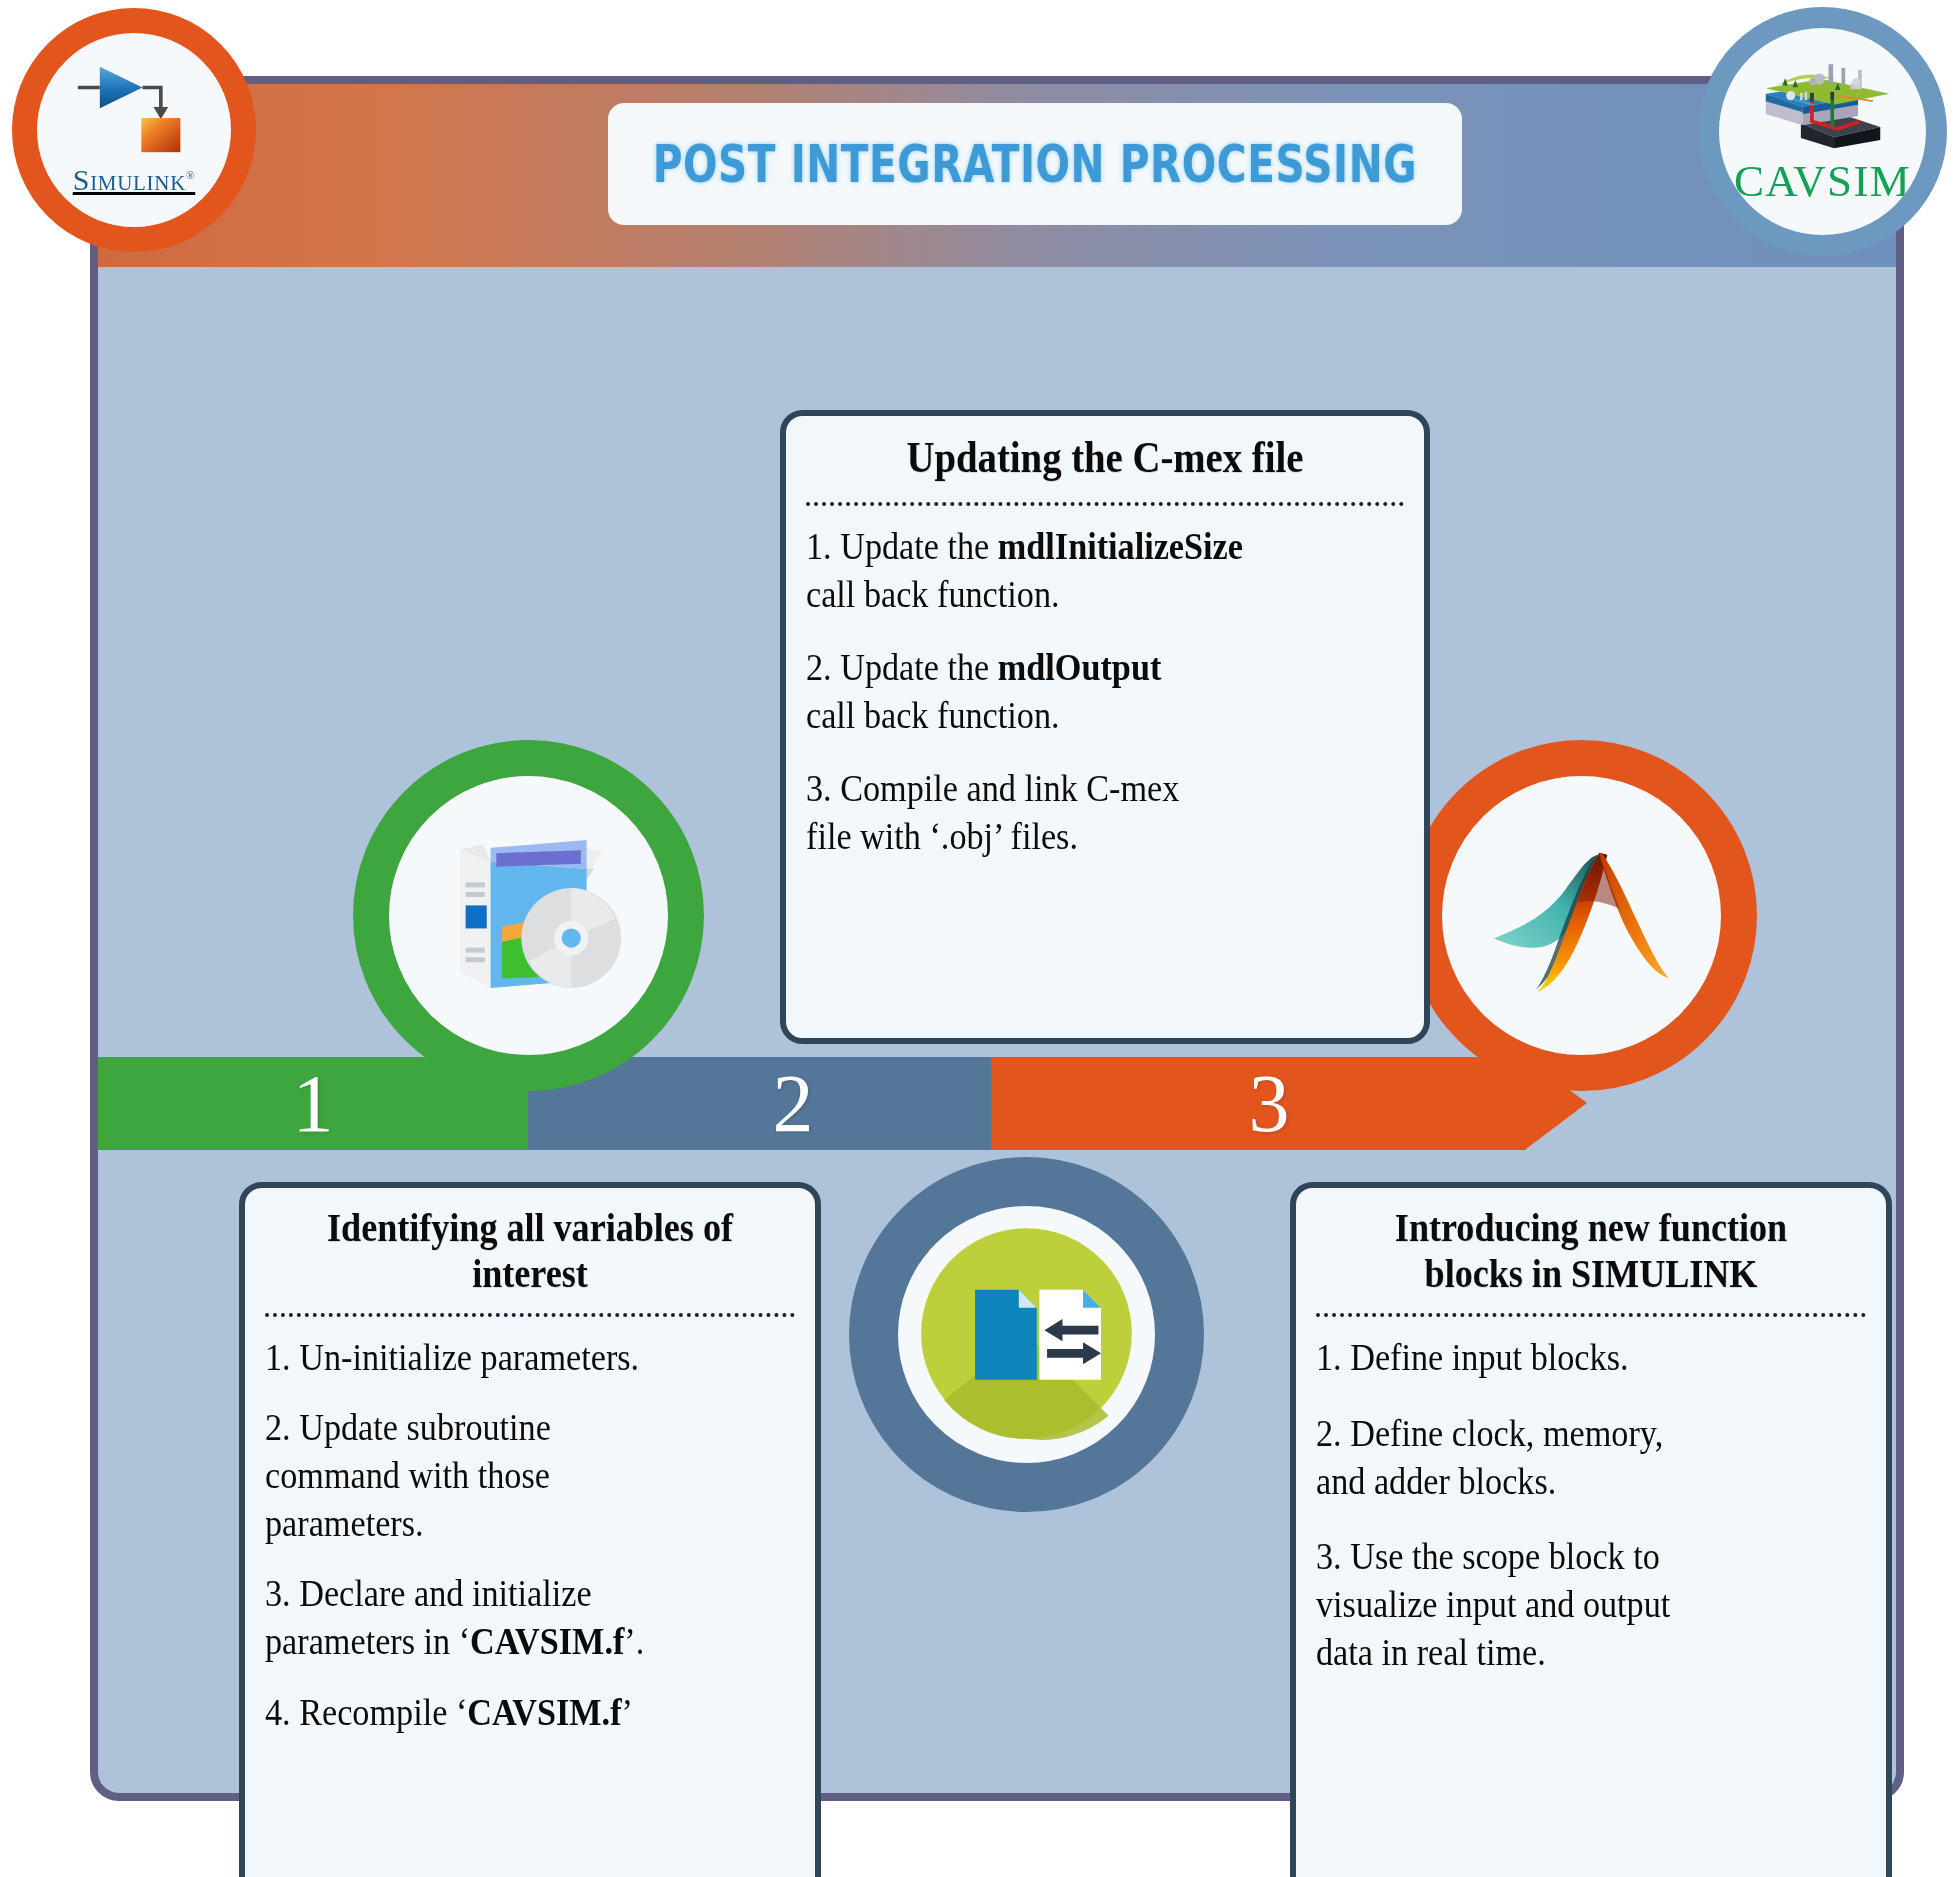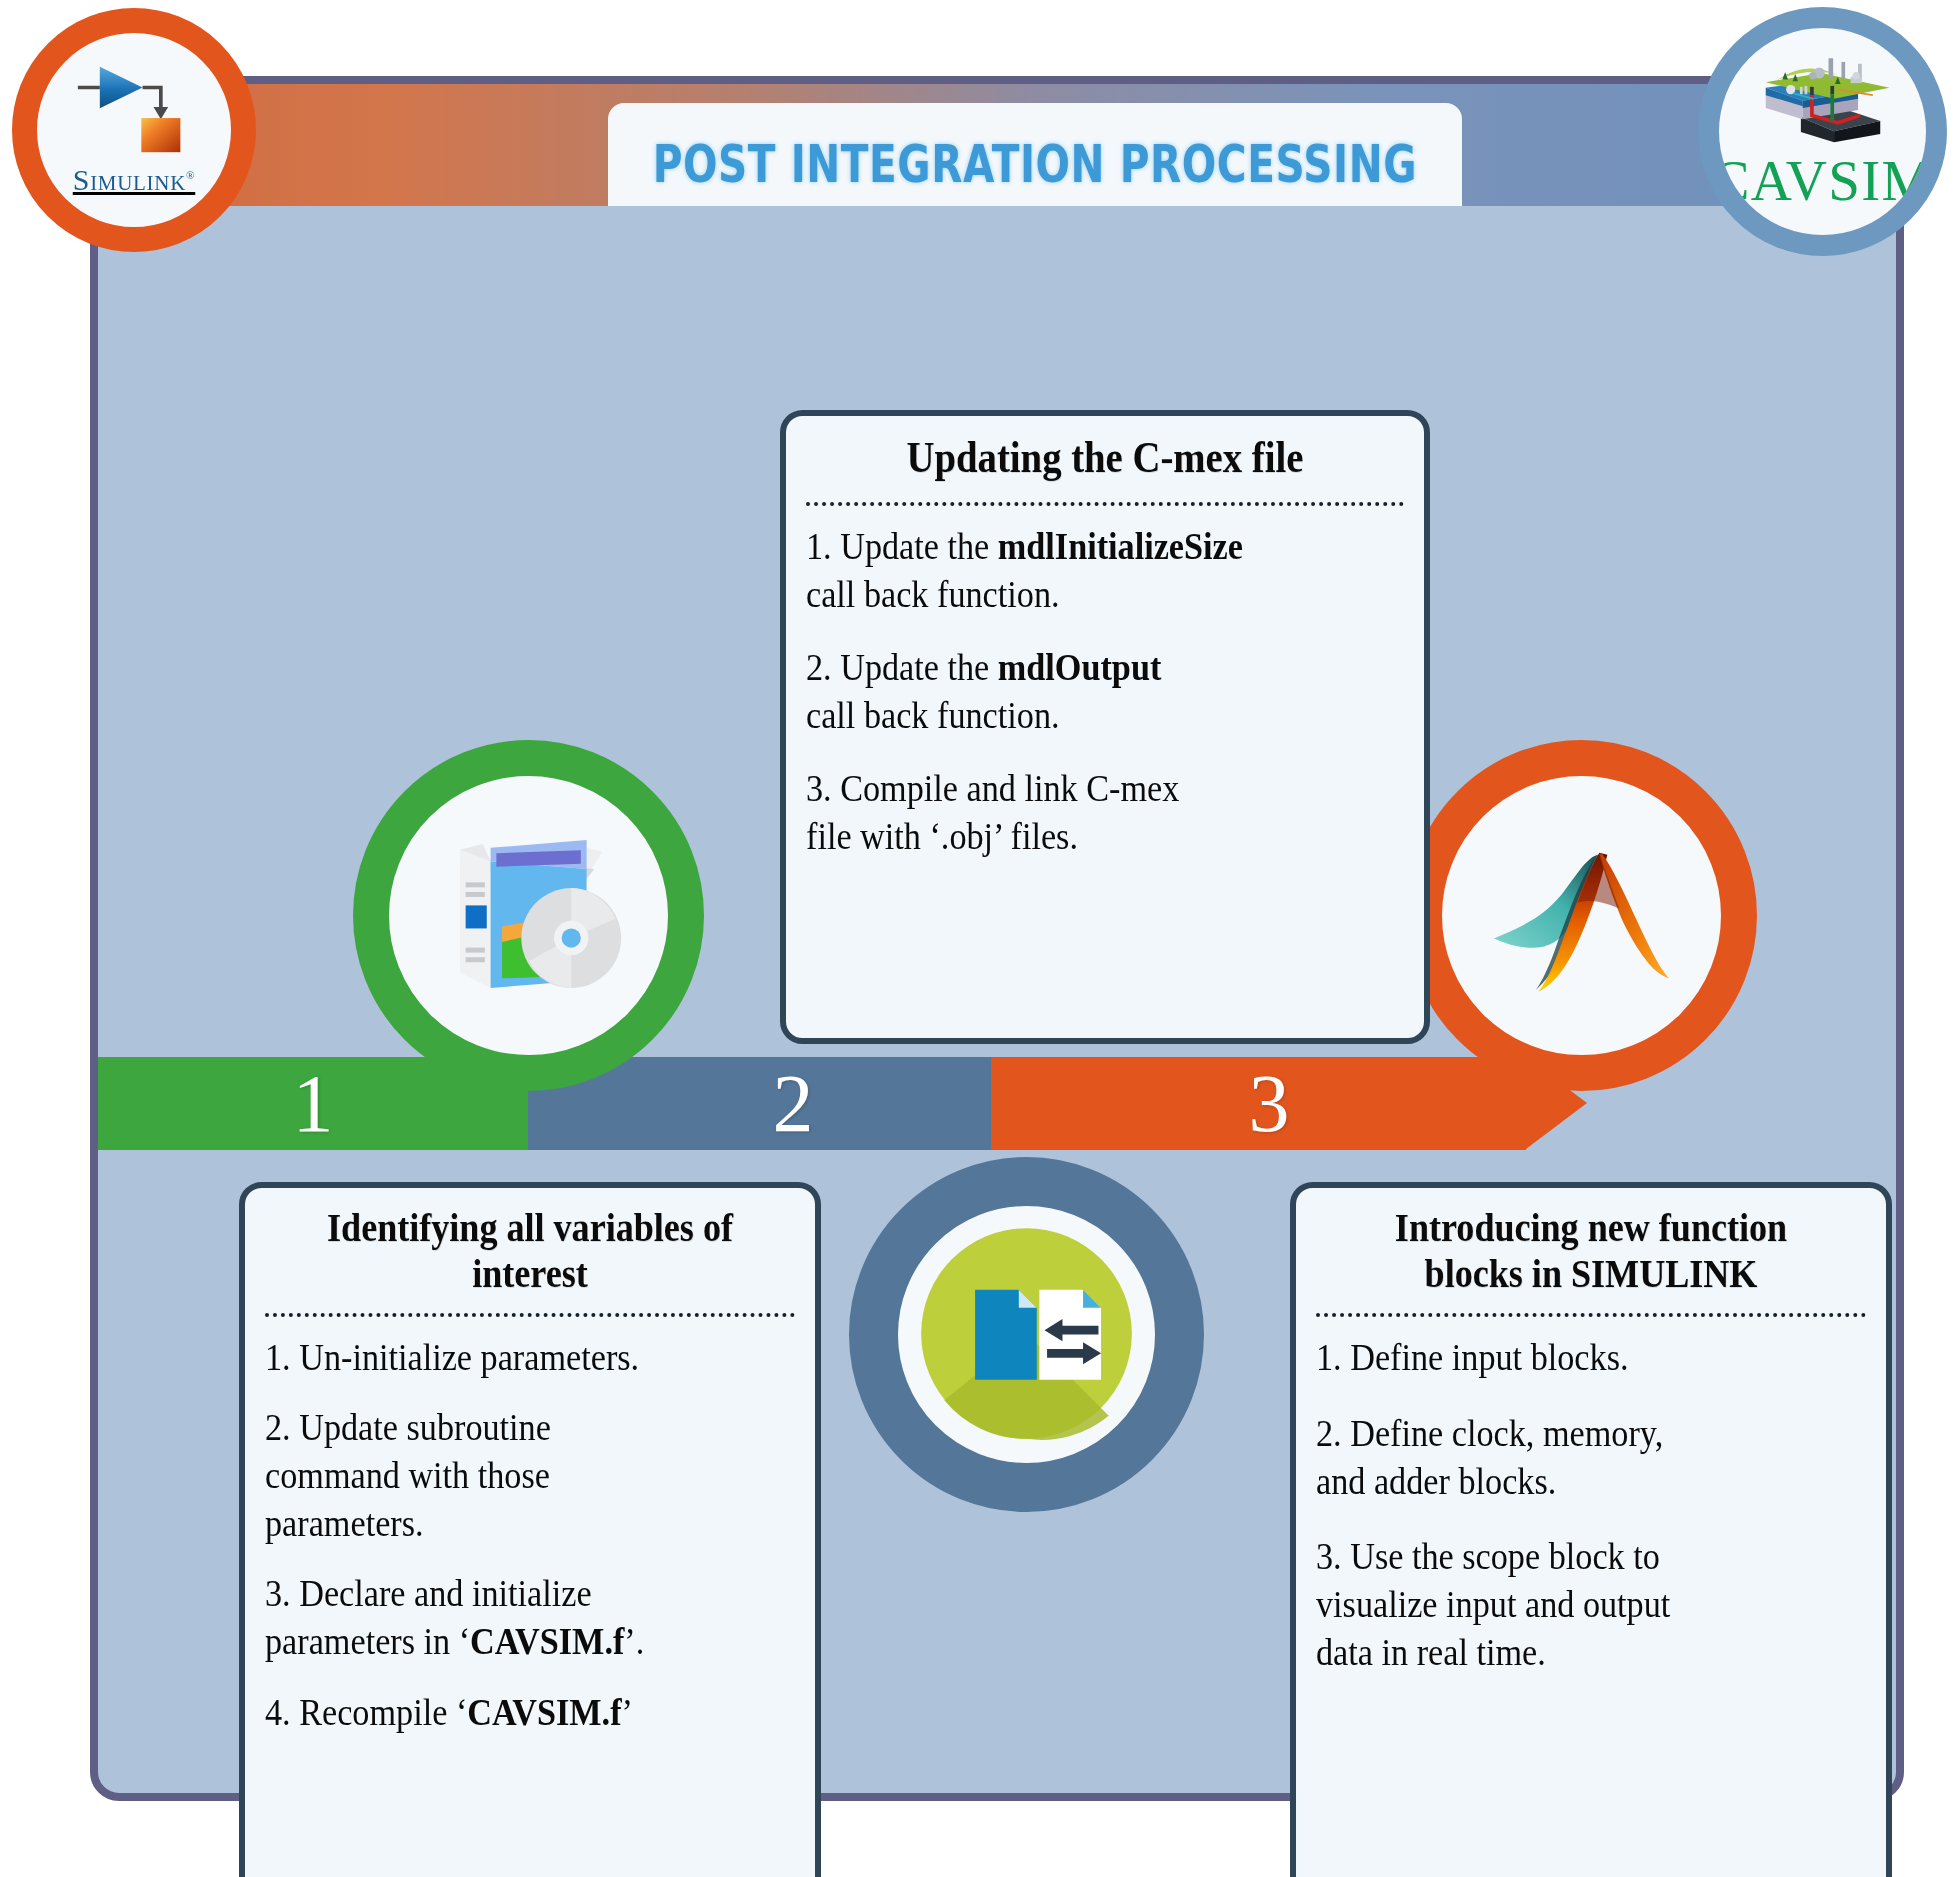"POST INTEGRATION PROCESSING" #banner { height: 122px -> 183px }
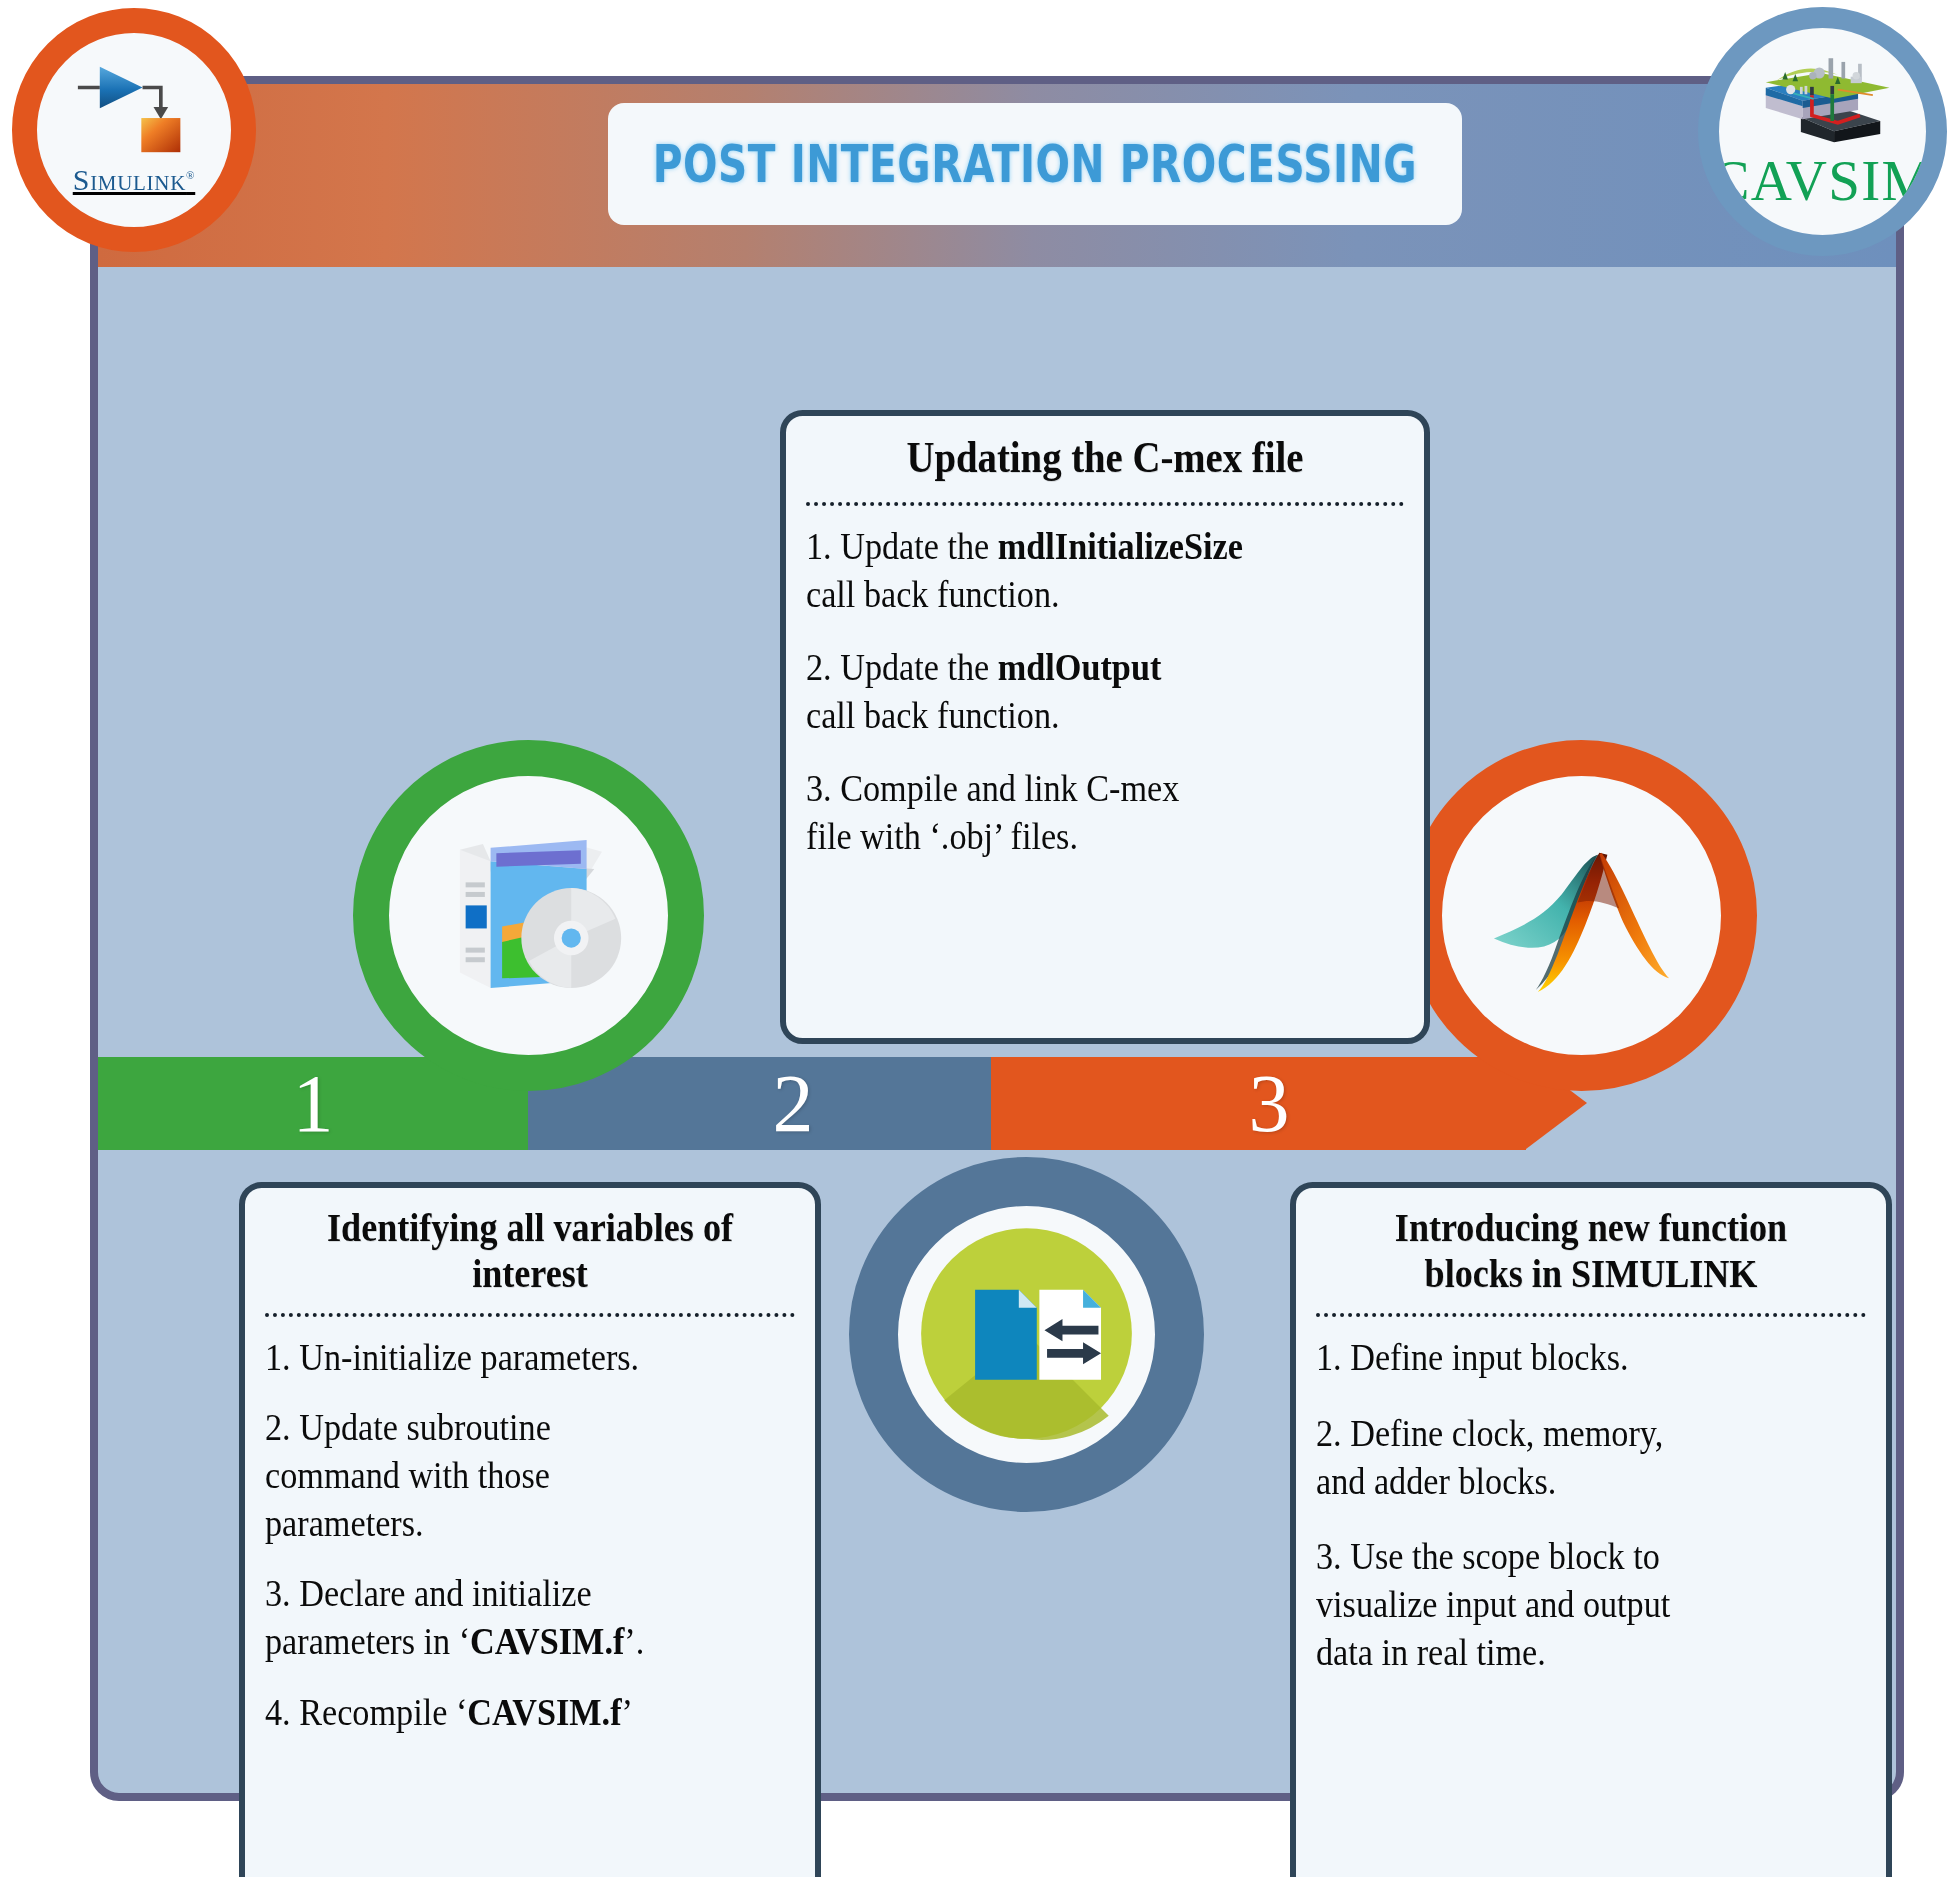"CAVSIM" #cavsim-wordmark { font-size: 57px -> 45px }
